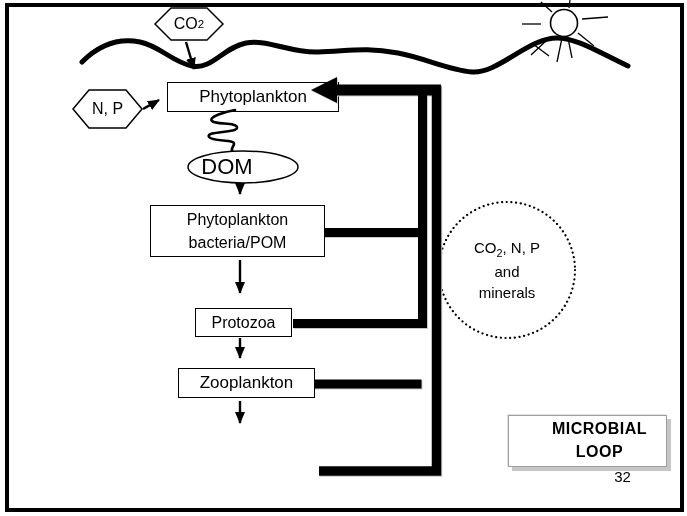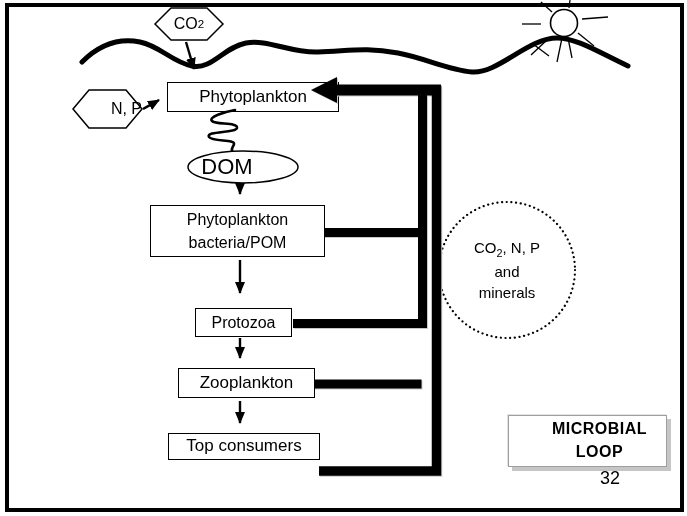"N, P" div.label { justify-content: flex-end -> none }
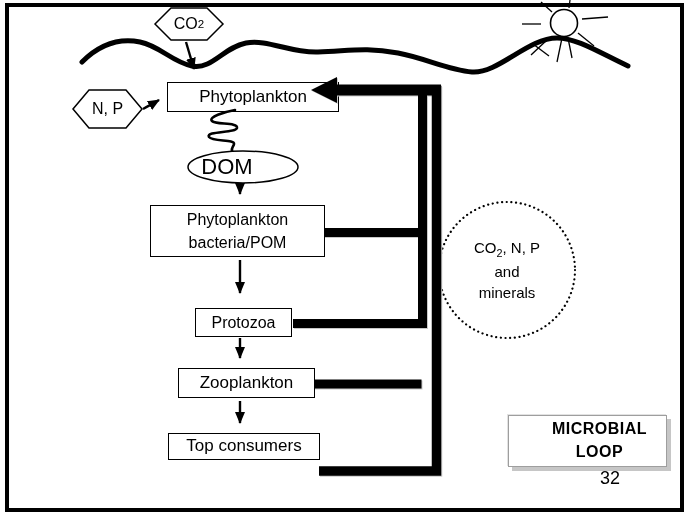"Top consumers" div.node { html: <div> <span>Top consumers</span> </div> -> none }
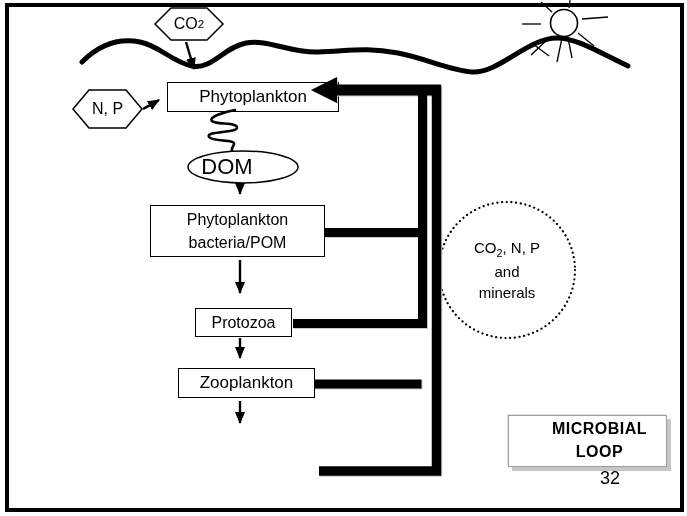"32" .page-num { font-size: 18px -> 15px; text-align: left -> center }
